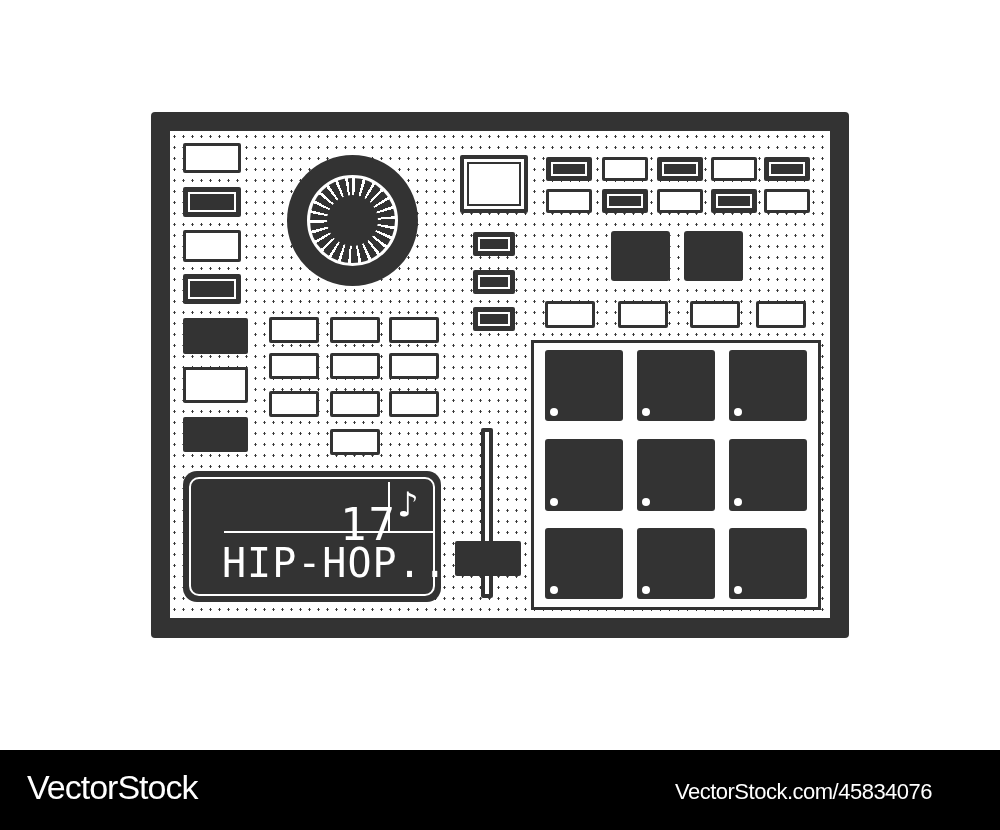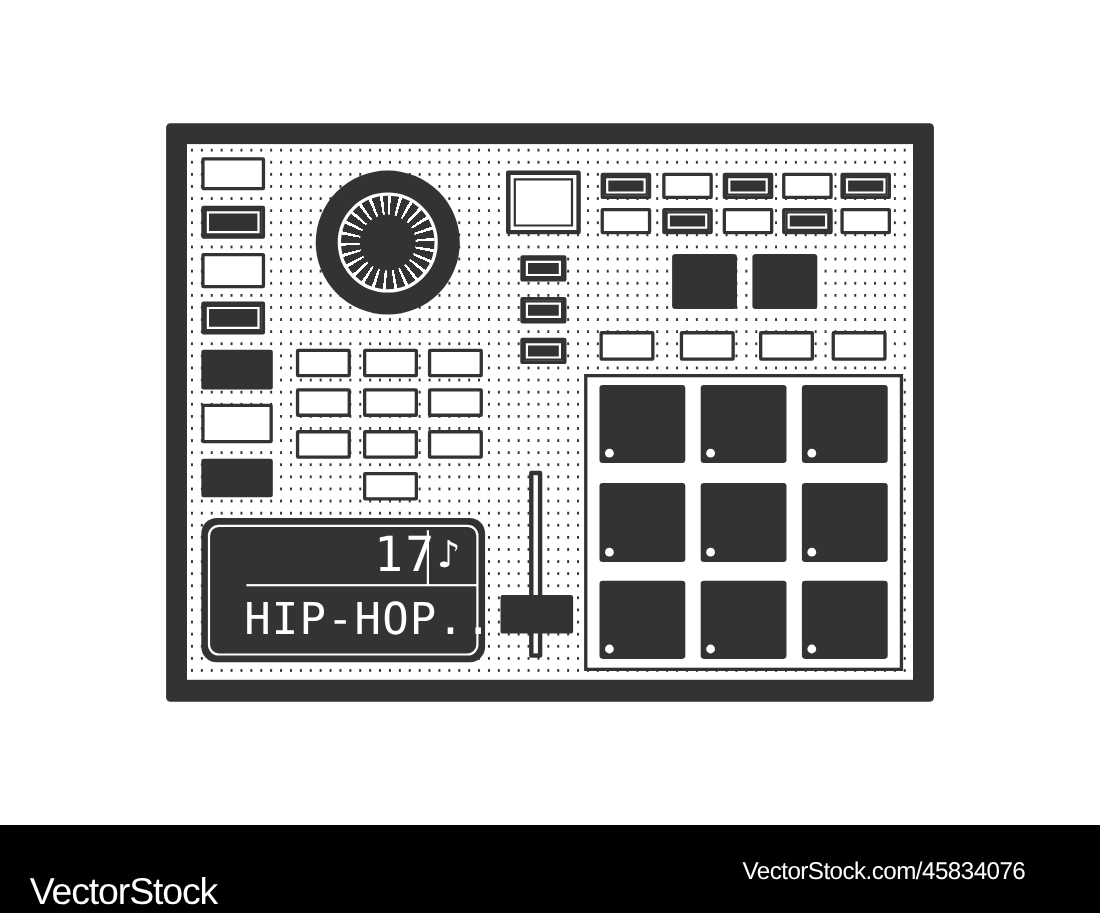"17" div.abs { top: 480px -> 500px }
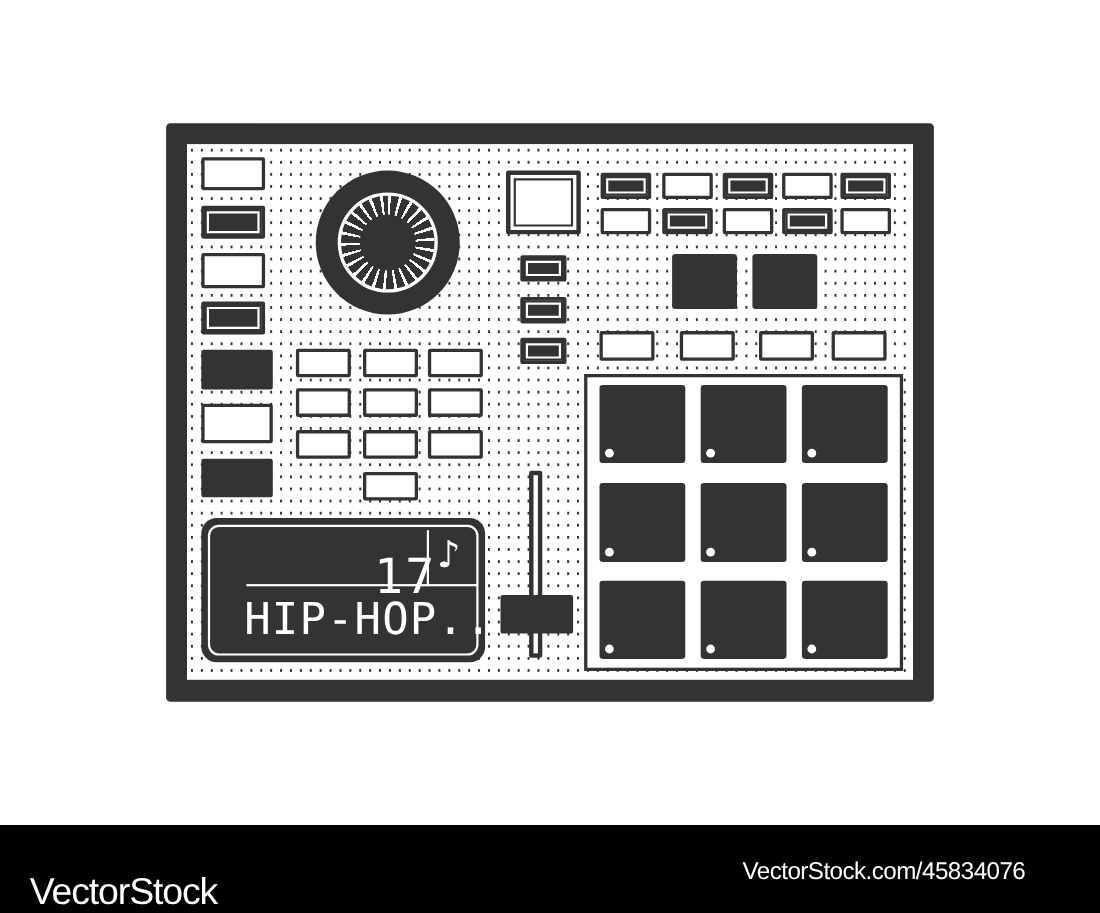"VectorStock" .brand { top: 792px -> 768px }
